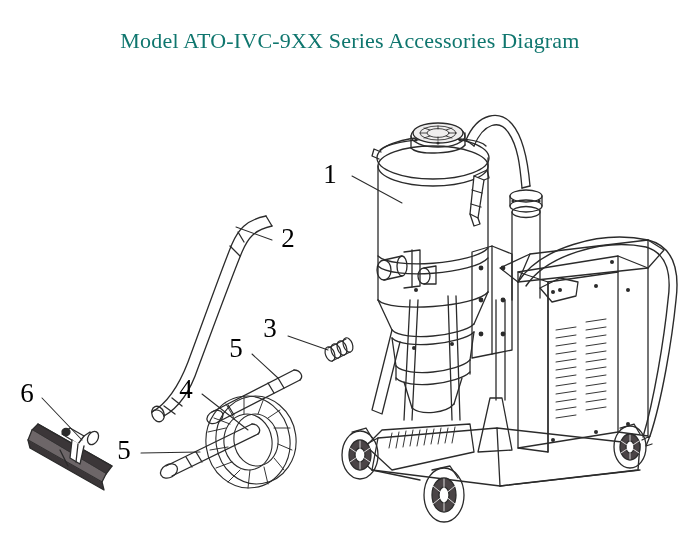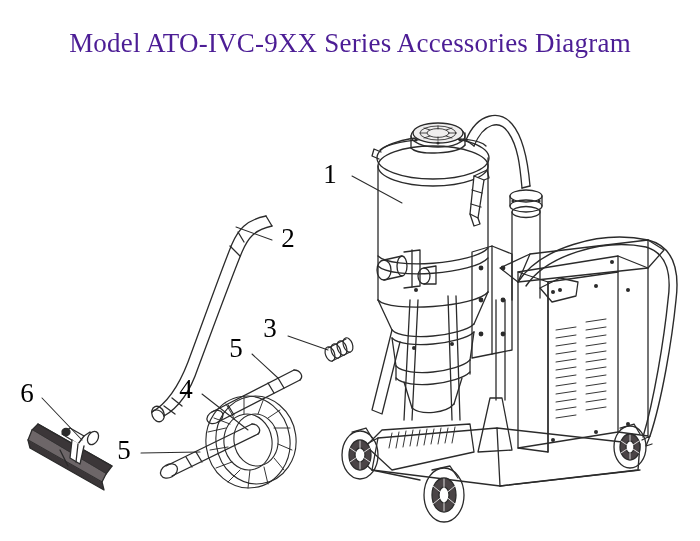"Model ATO-IVC-9XX Series Accessories" #title { color: #4c1d95 -> #0f766e; font-size: 27px -> 22px }
